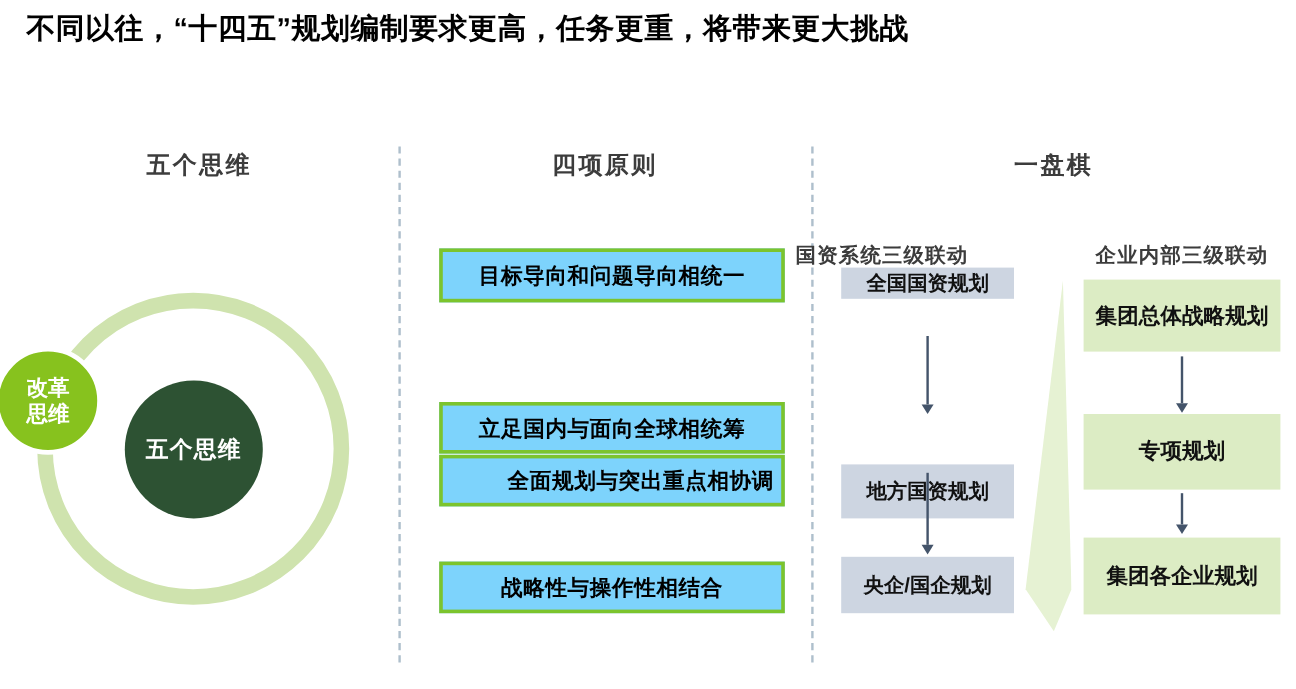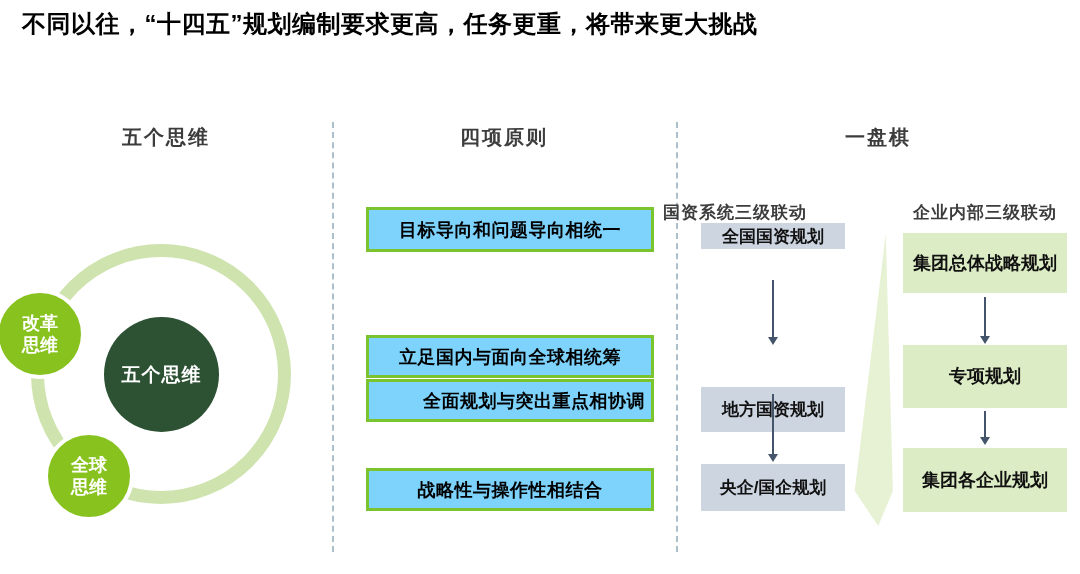"全球思维" div.sat { html: <div> <span>全球思维</span> </div> -> none }
